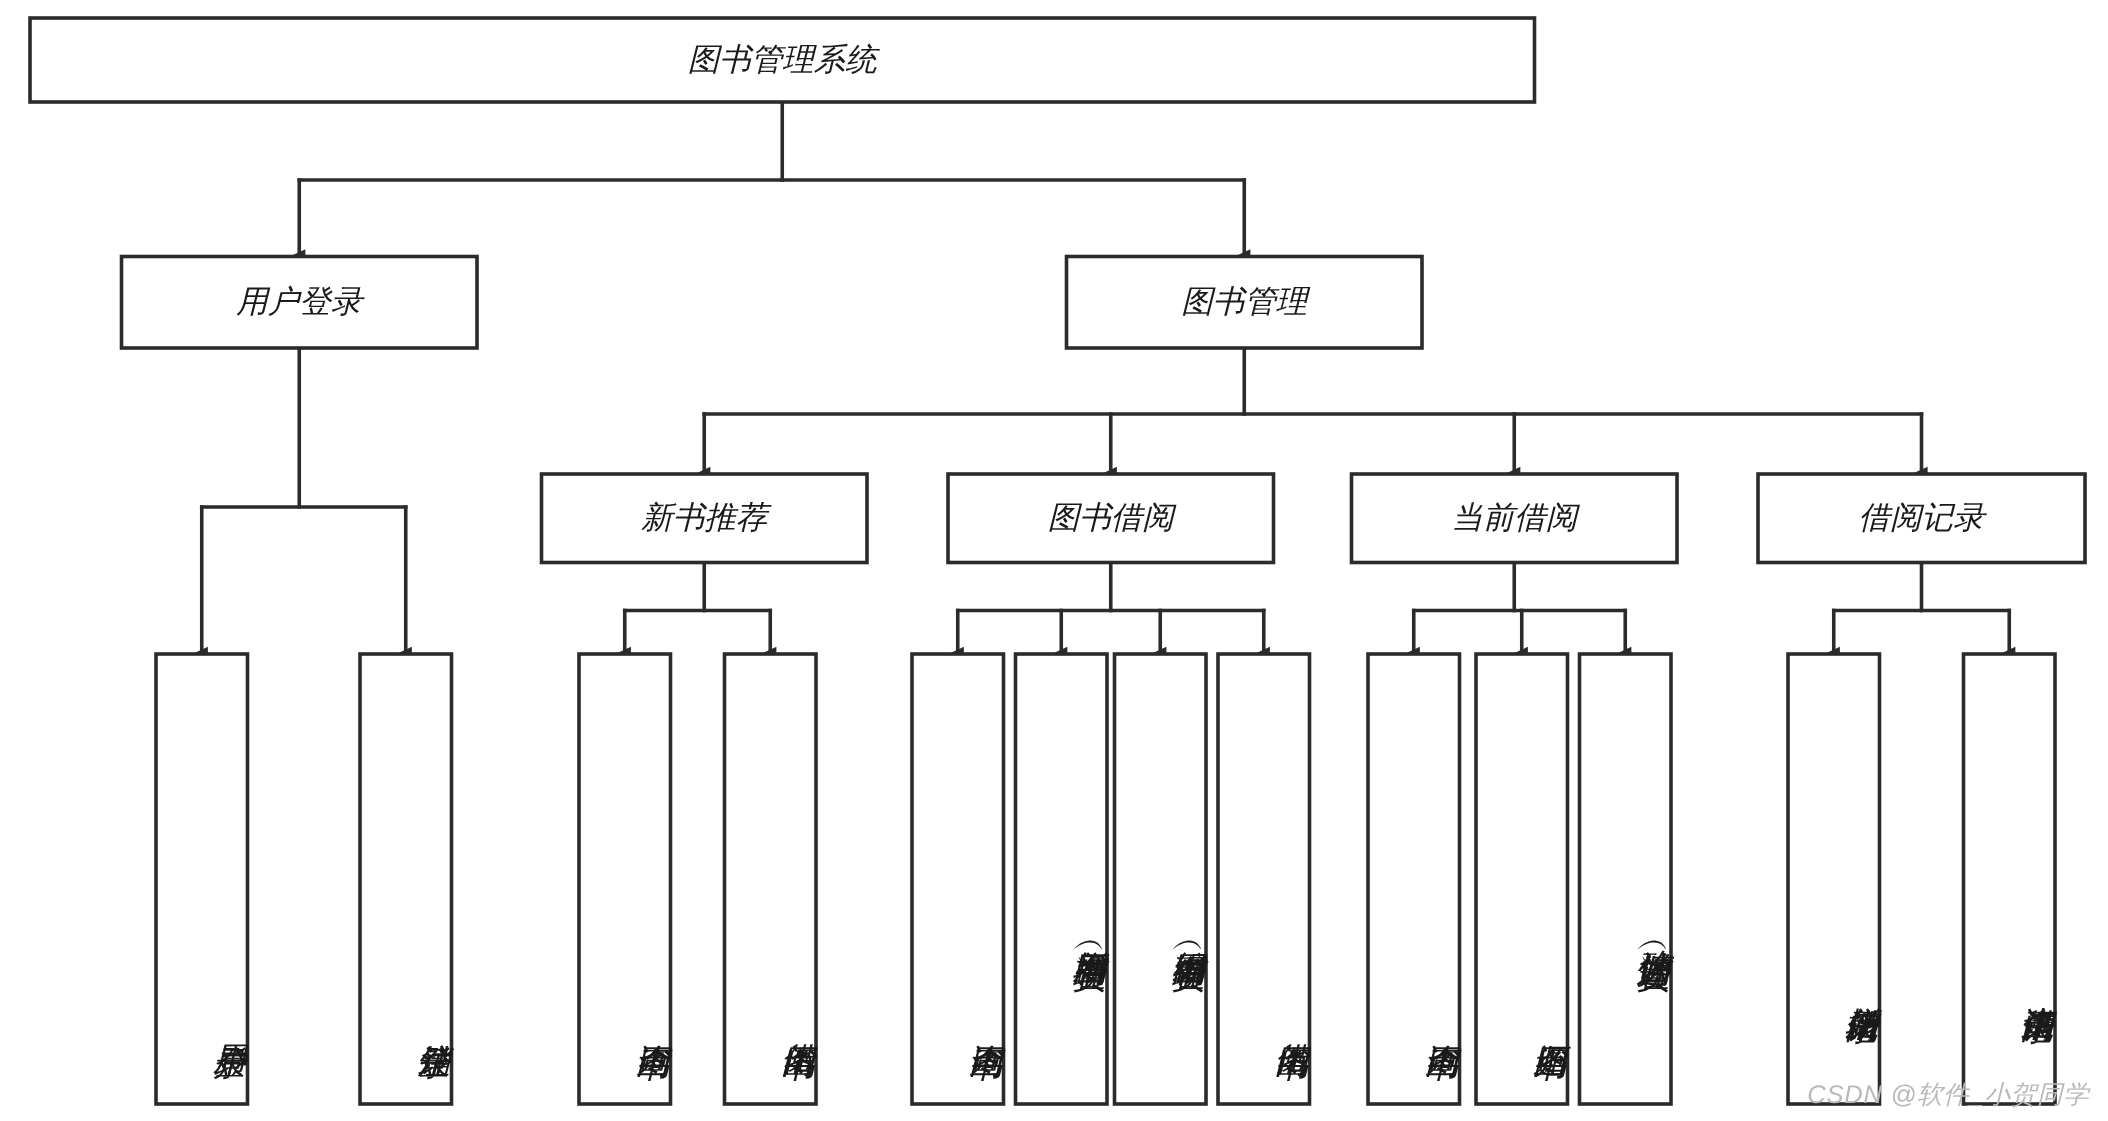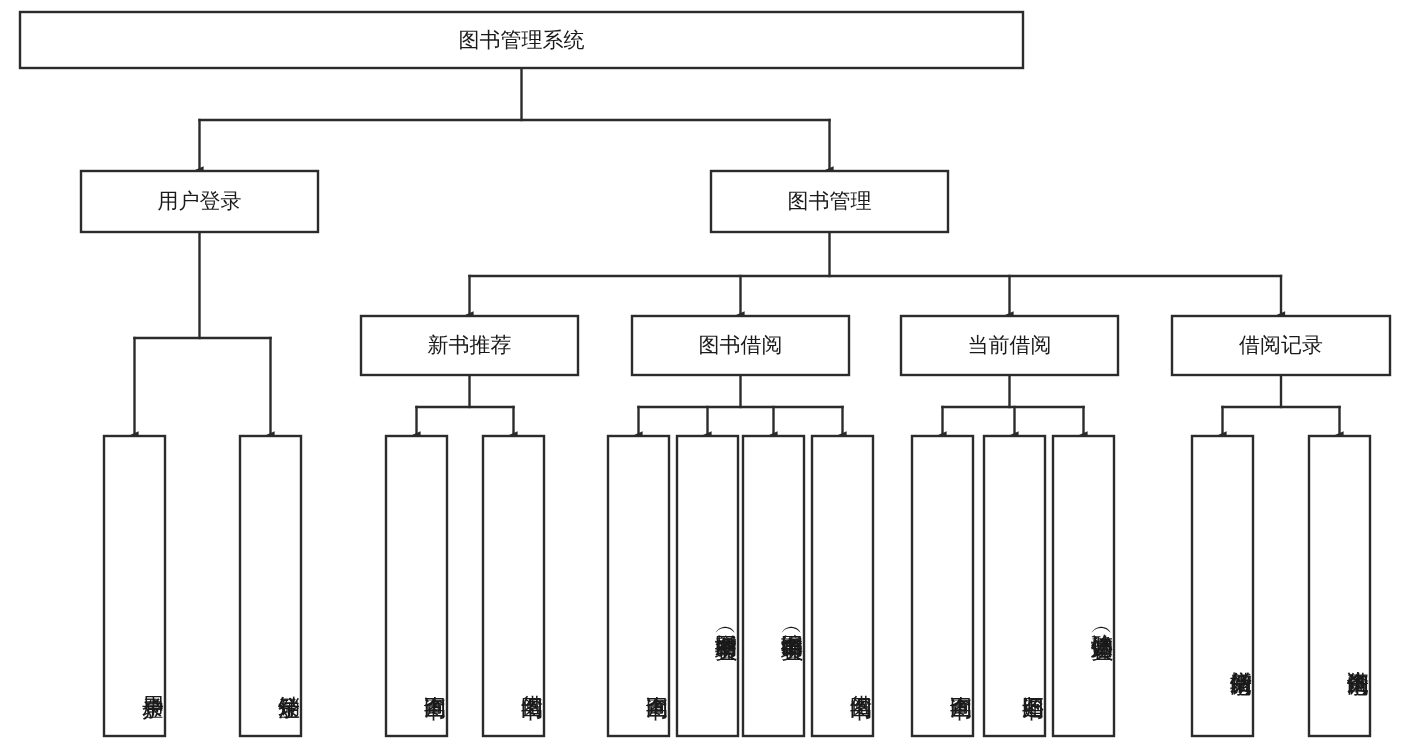"图书管理系统" #diagram-root { font-style: none -> italic }
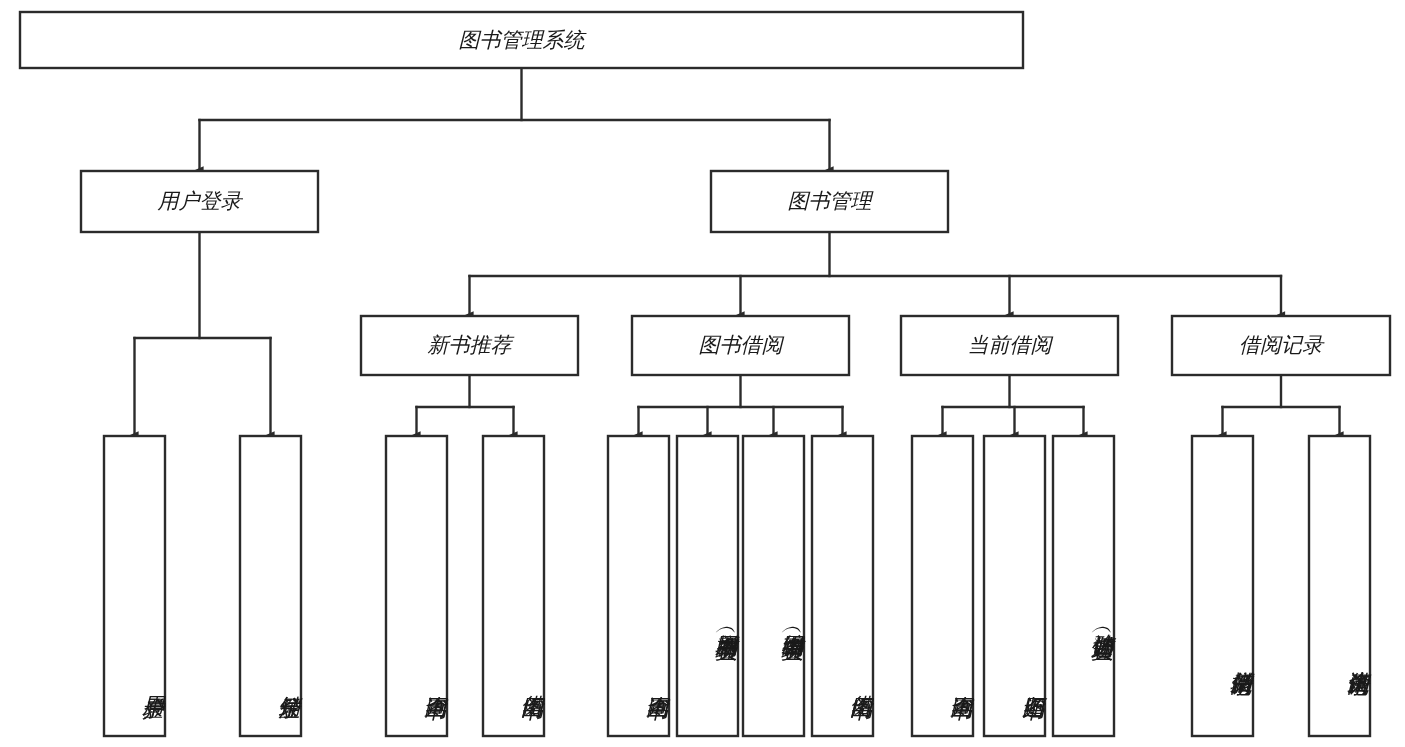"CSDN @软件_小贺同学" div.watermark { html: none -> <div>CSDN @软件_小贺同学</div> }
